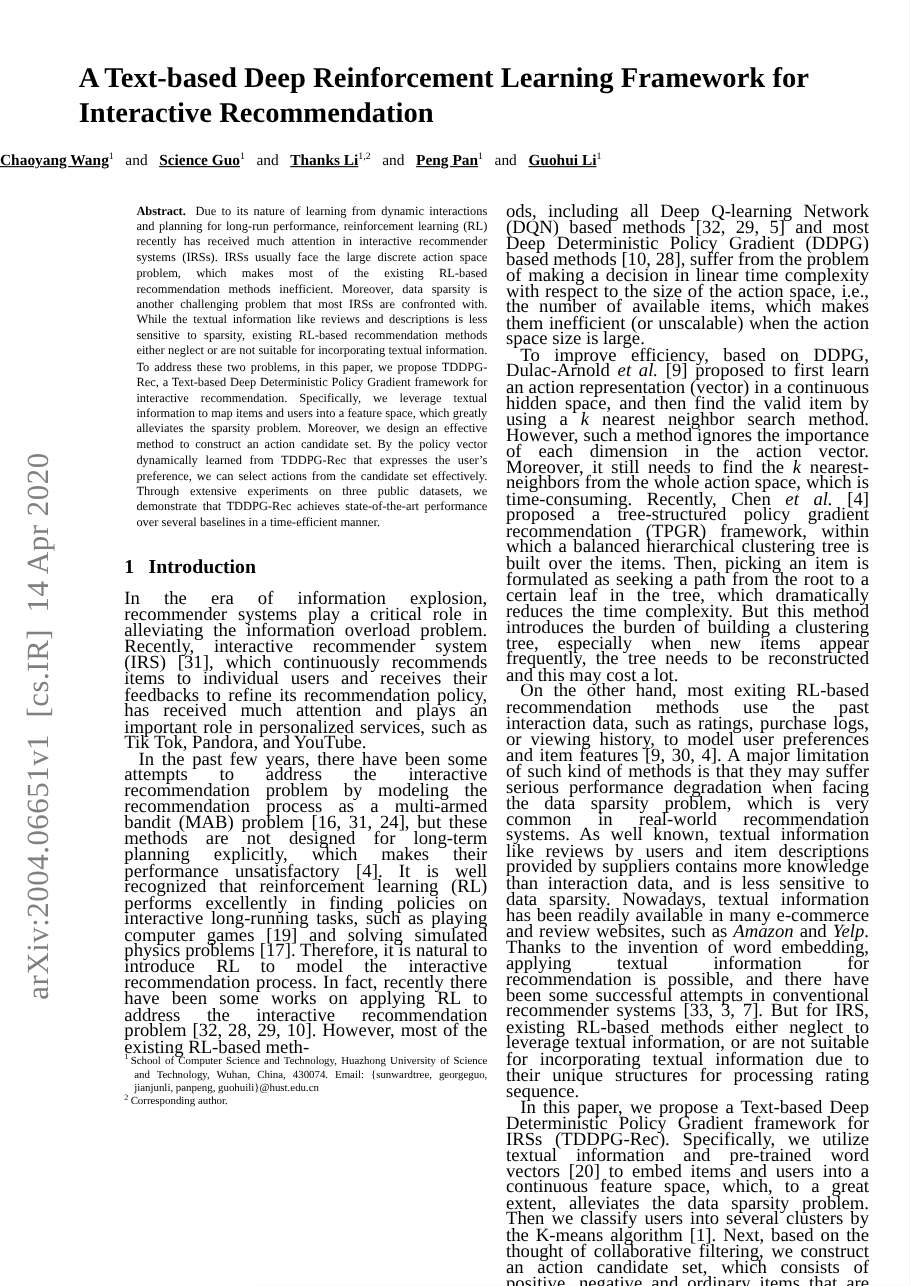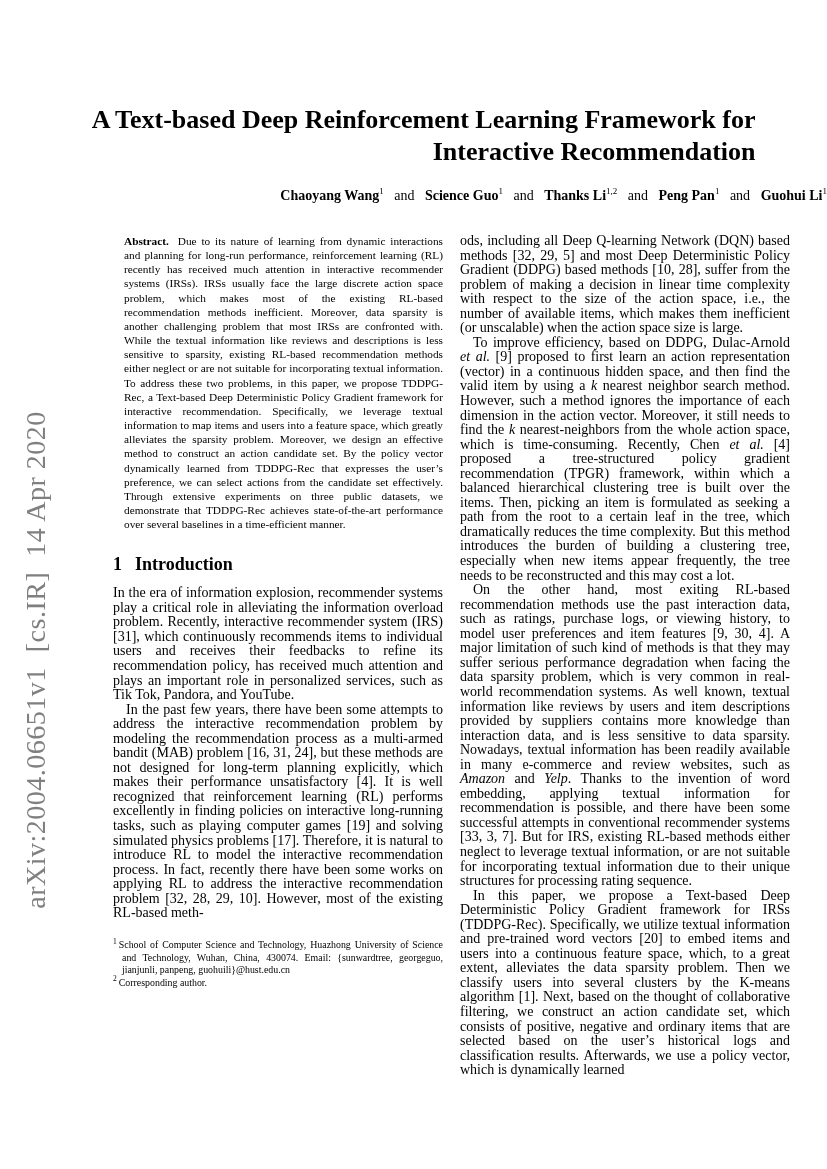"A Text-based Deep Reinforcement Learning" .header { padding-top: 104px -> 55px; text-align: right -> left }
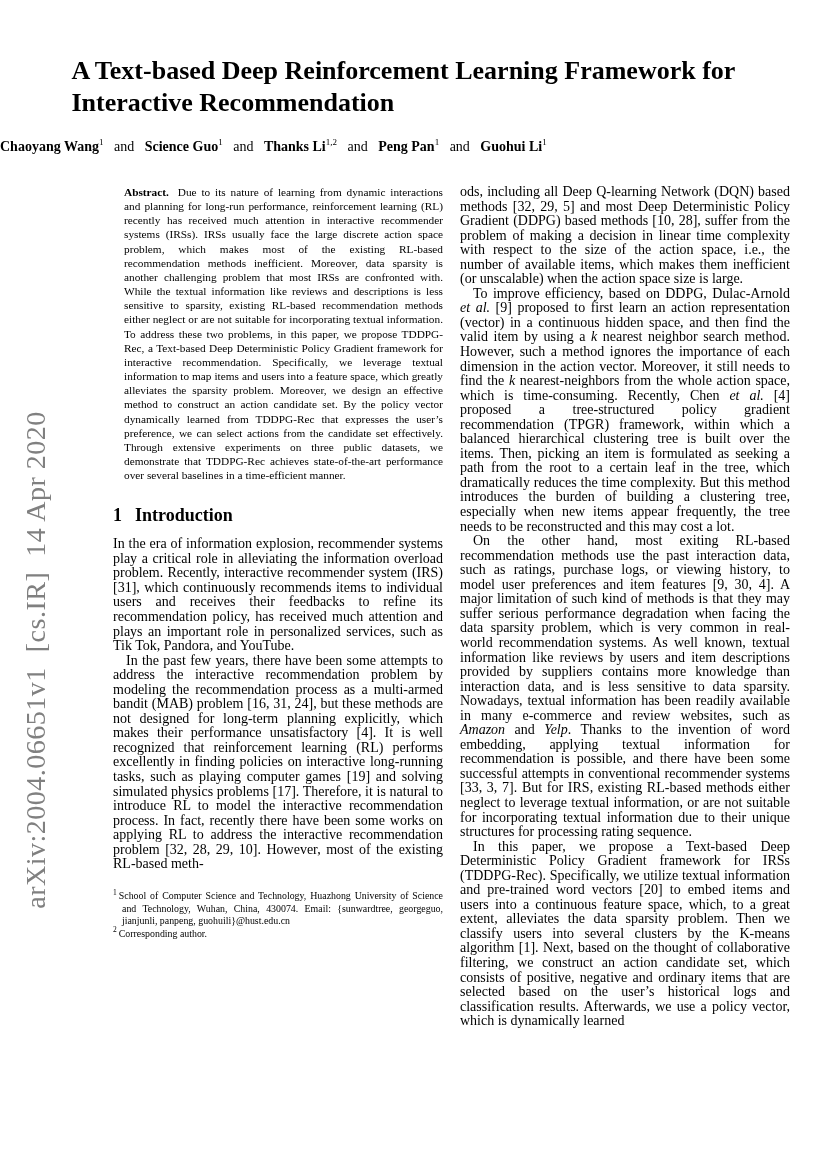"Chaoyang Wang" .author-name { text-decoration: none -> underline }
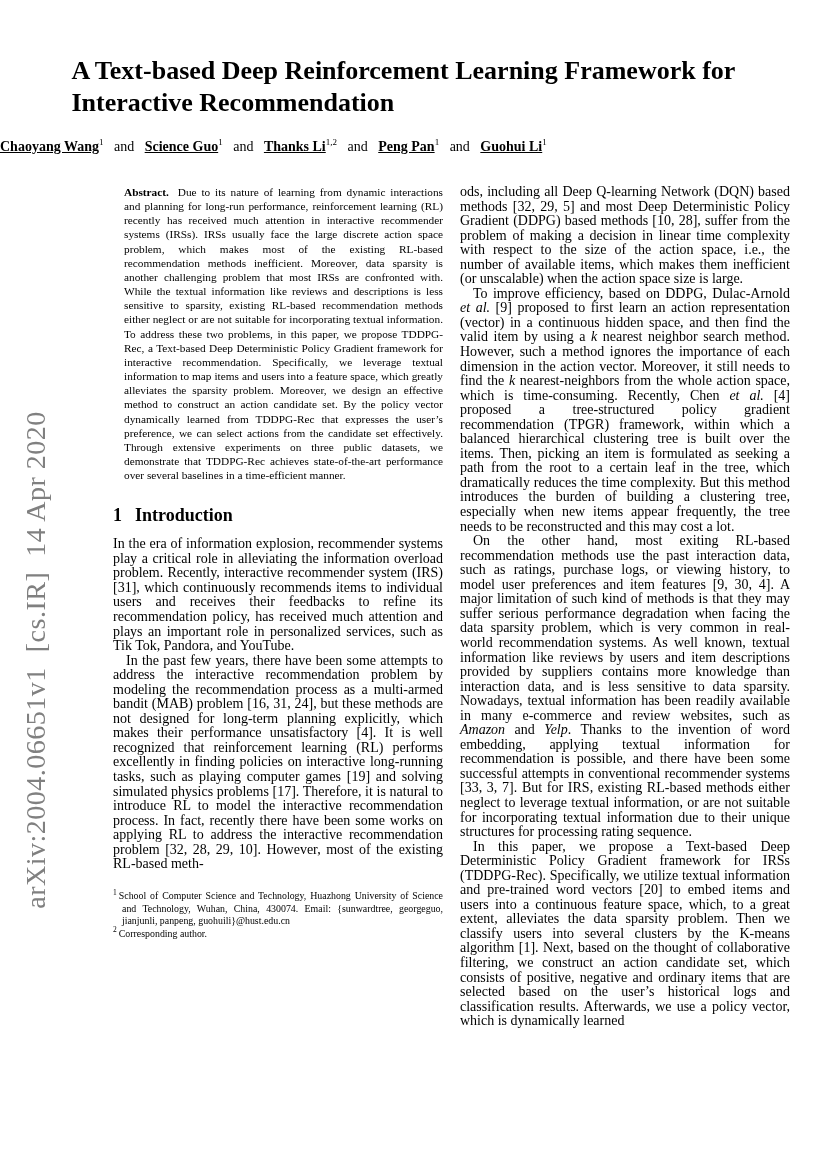"ods, including all Deep Q-learning" .body-par { font-size: 14px -> 17px }
